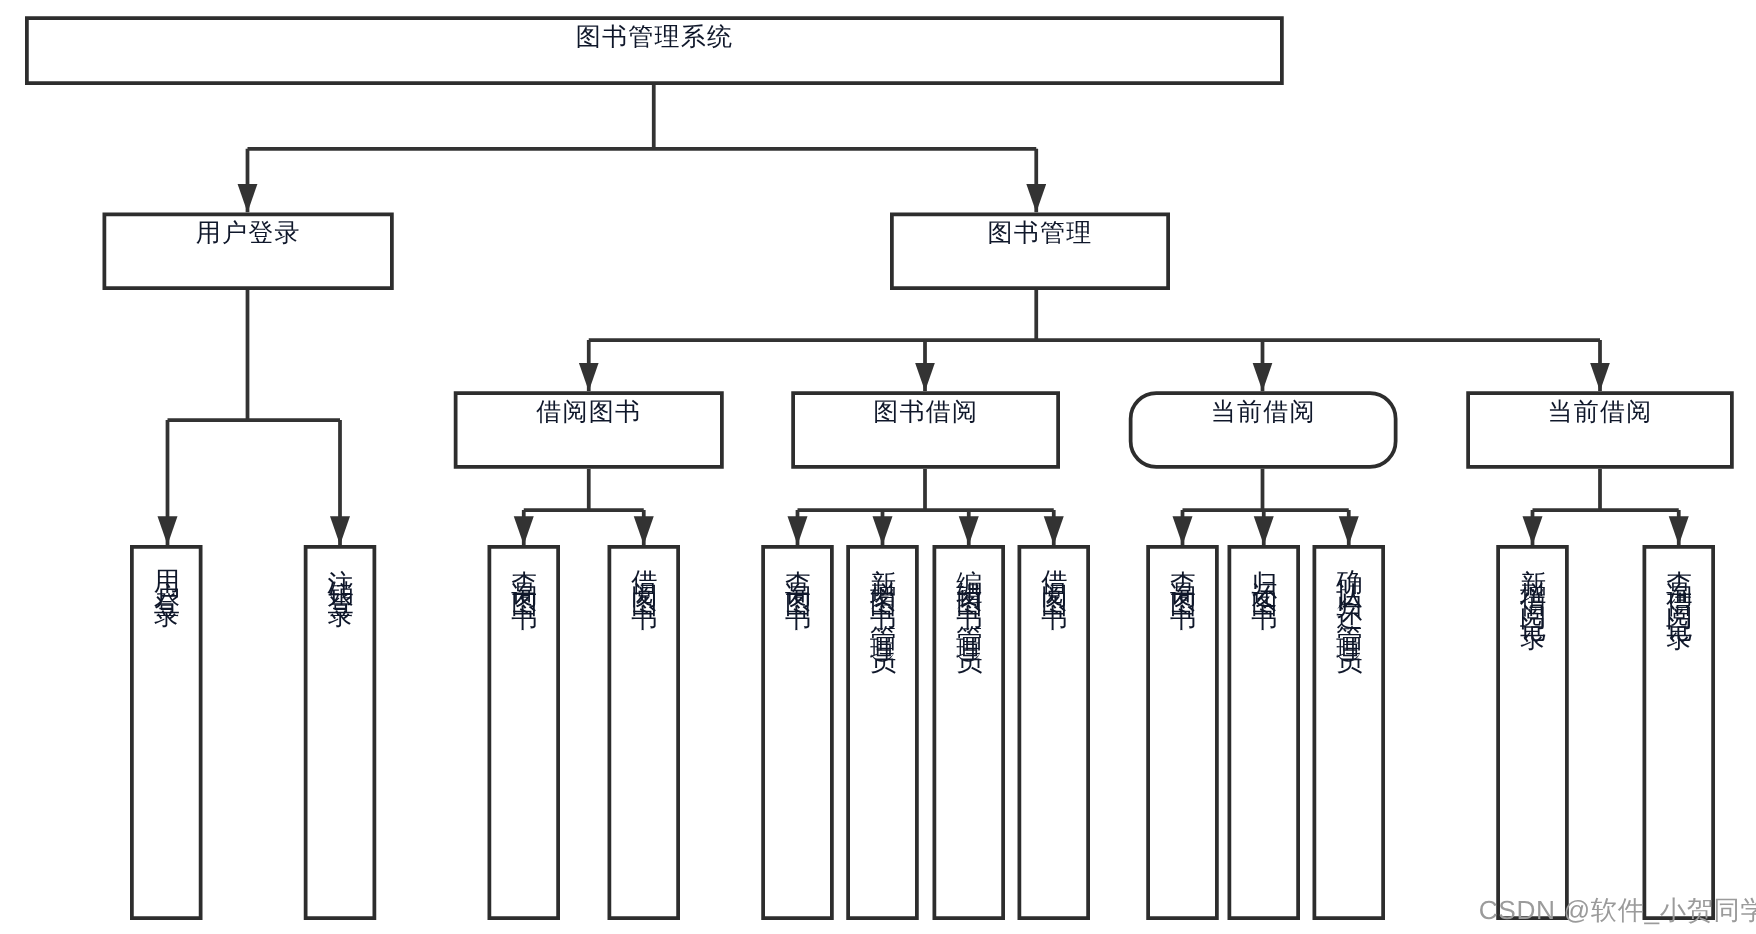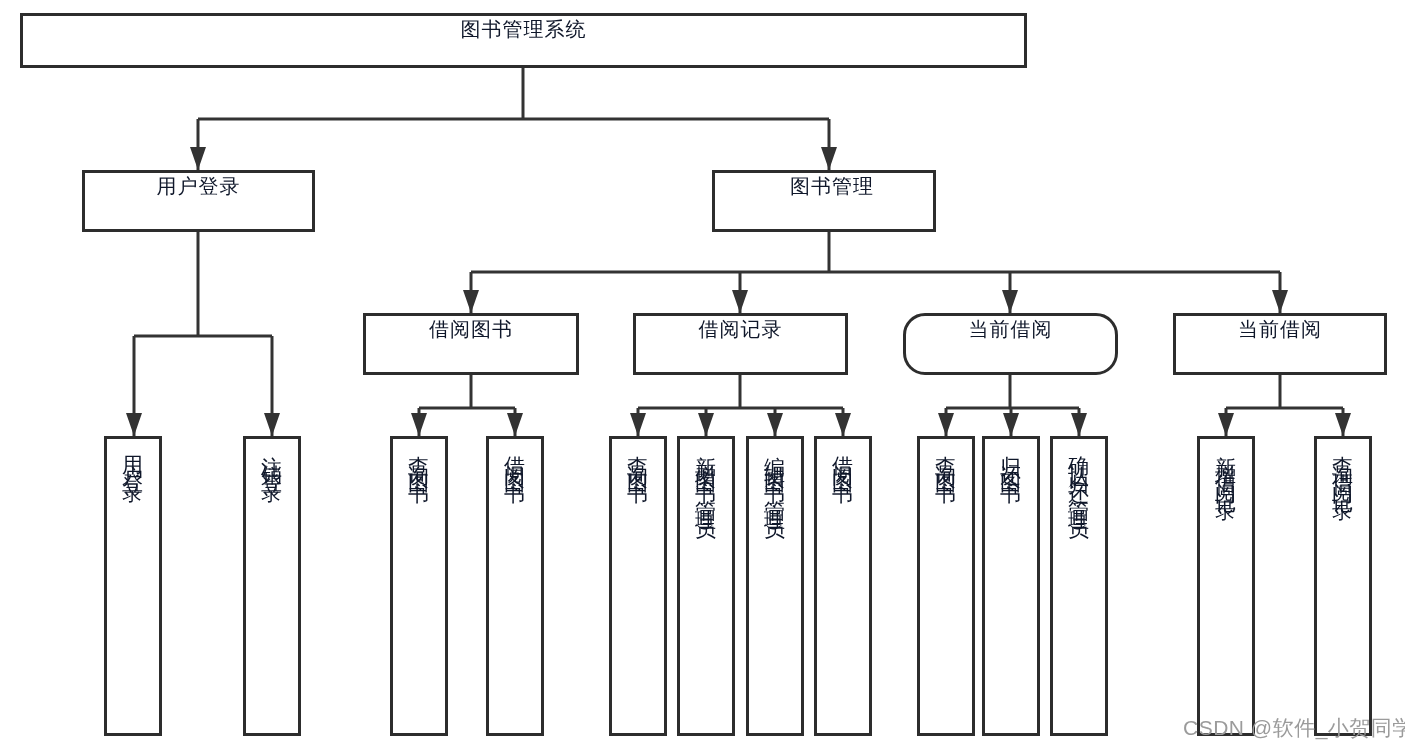"借阅记录" span { text: 借阅记录 -> 图书借阅 }
